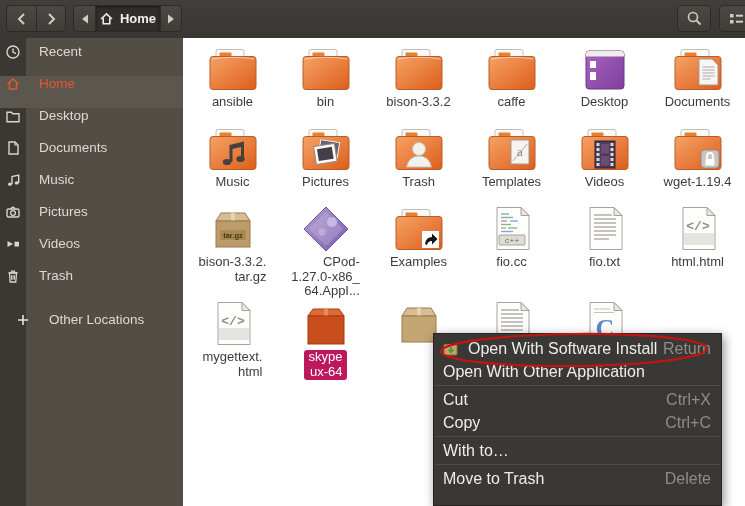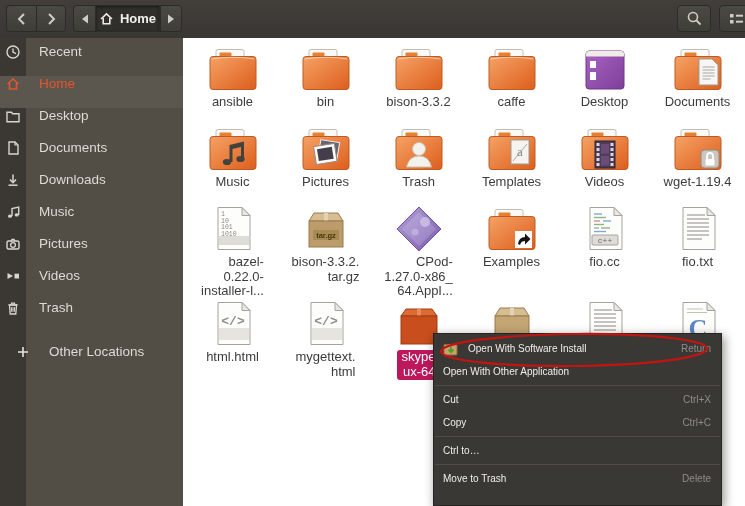"Downloads" div.srow { html: <div> <span> <svg> <path></path> <path></path> <path></path> </svg> </span> <span>Downloads</span> </div> -> none }
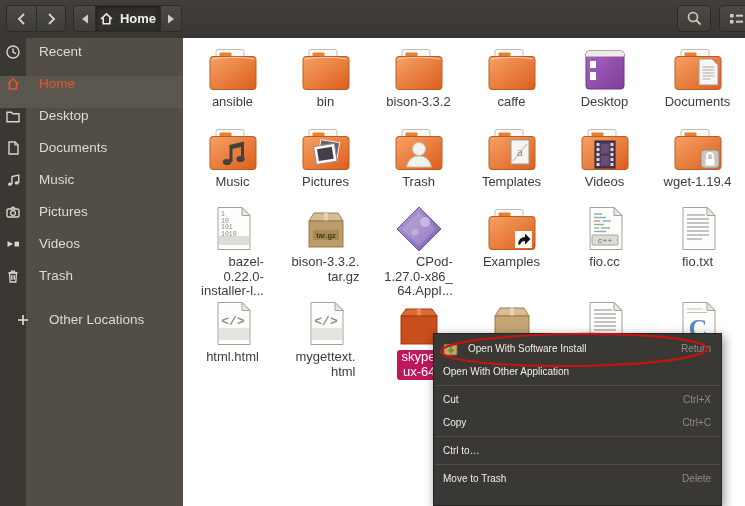"bazel-" div.tile { html: <div> <span> <svg> <path></path> <path></path> <rect></rect> <g> <text>1</text> <text>10</text> <text>101</text> <text>1010</text> </g> </svg> </span> <span>bazel- 0.22.0- installer-l...</span> </div> -> none }
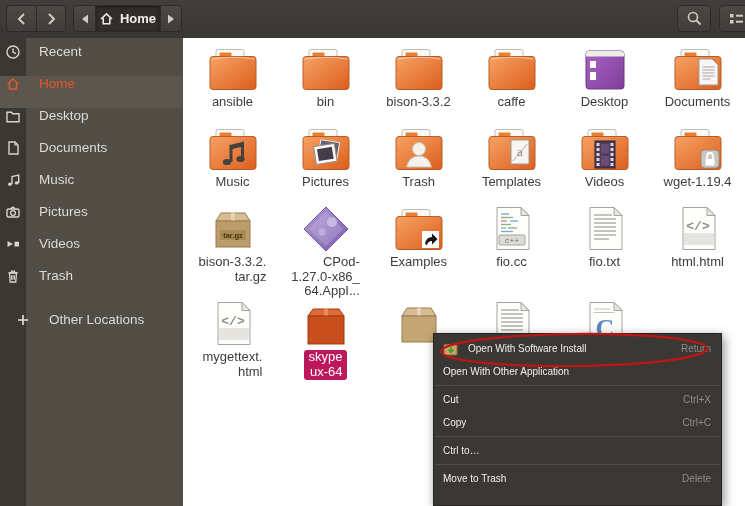"Open With Software Install" .mi { font-size: 10px -> 16px }
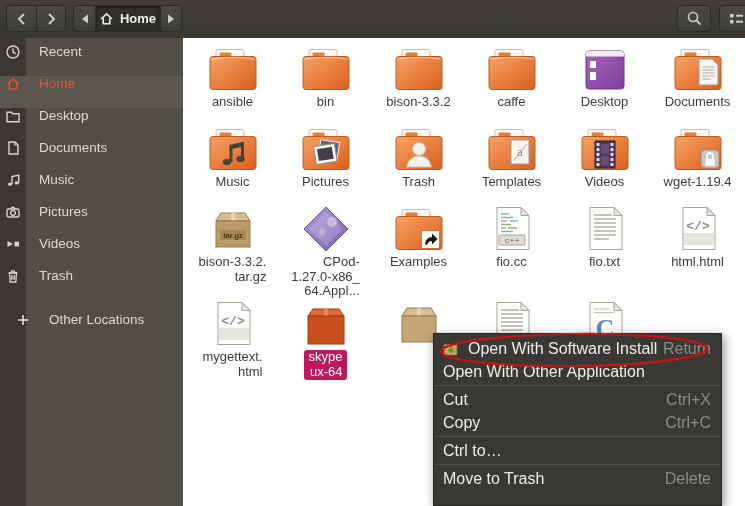"Ctrl to…" span.lbl { text: Ctrl -> With }
